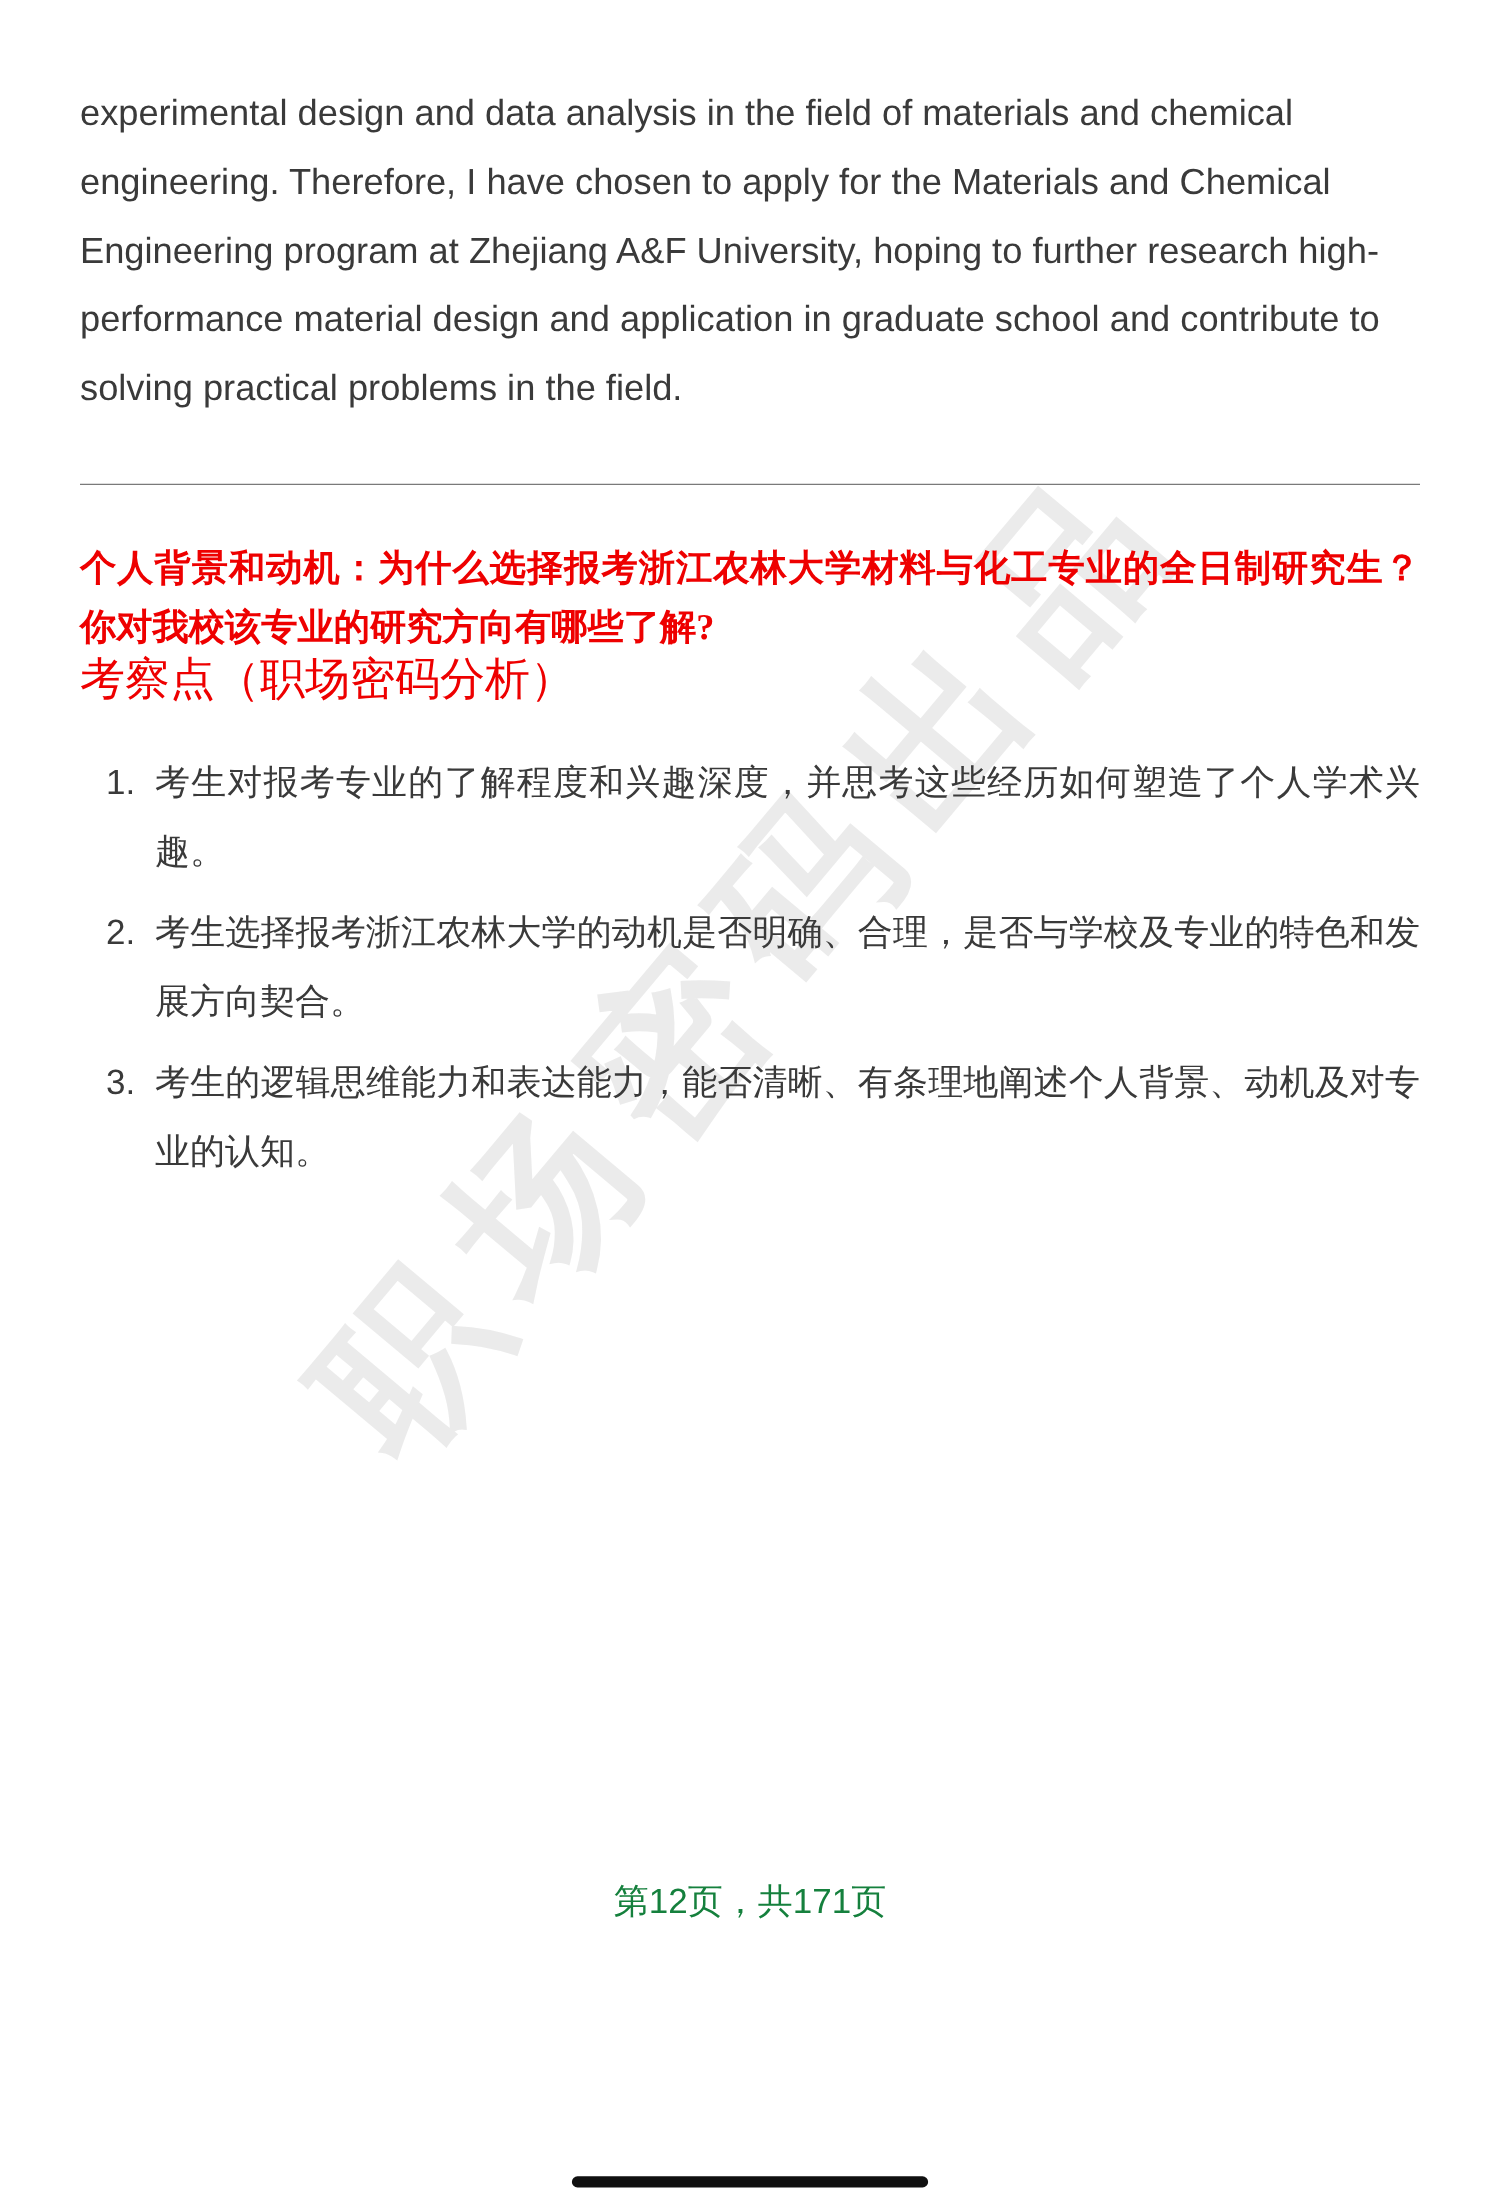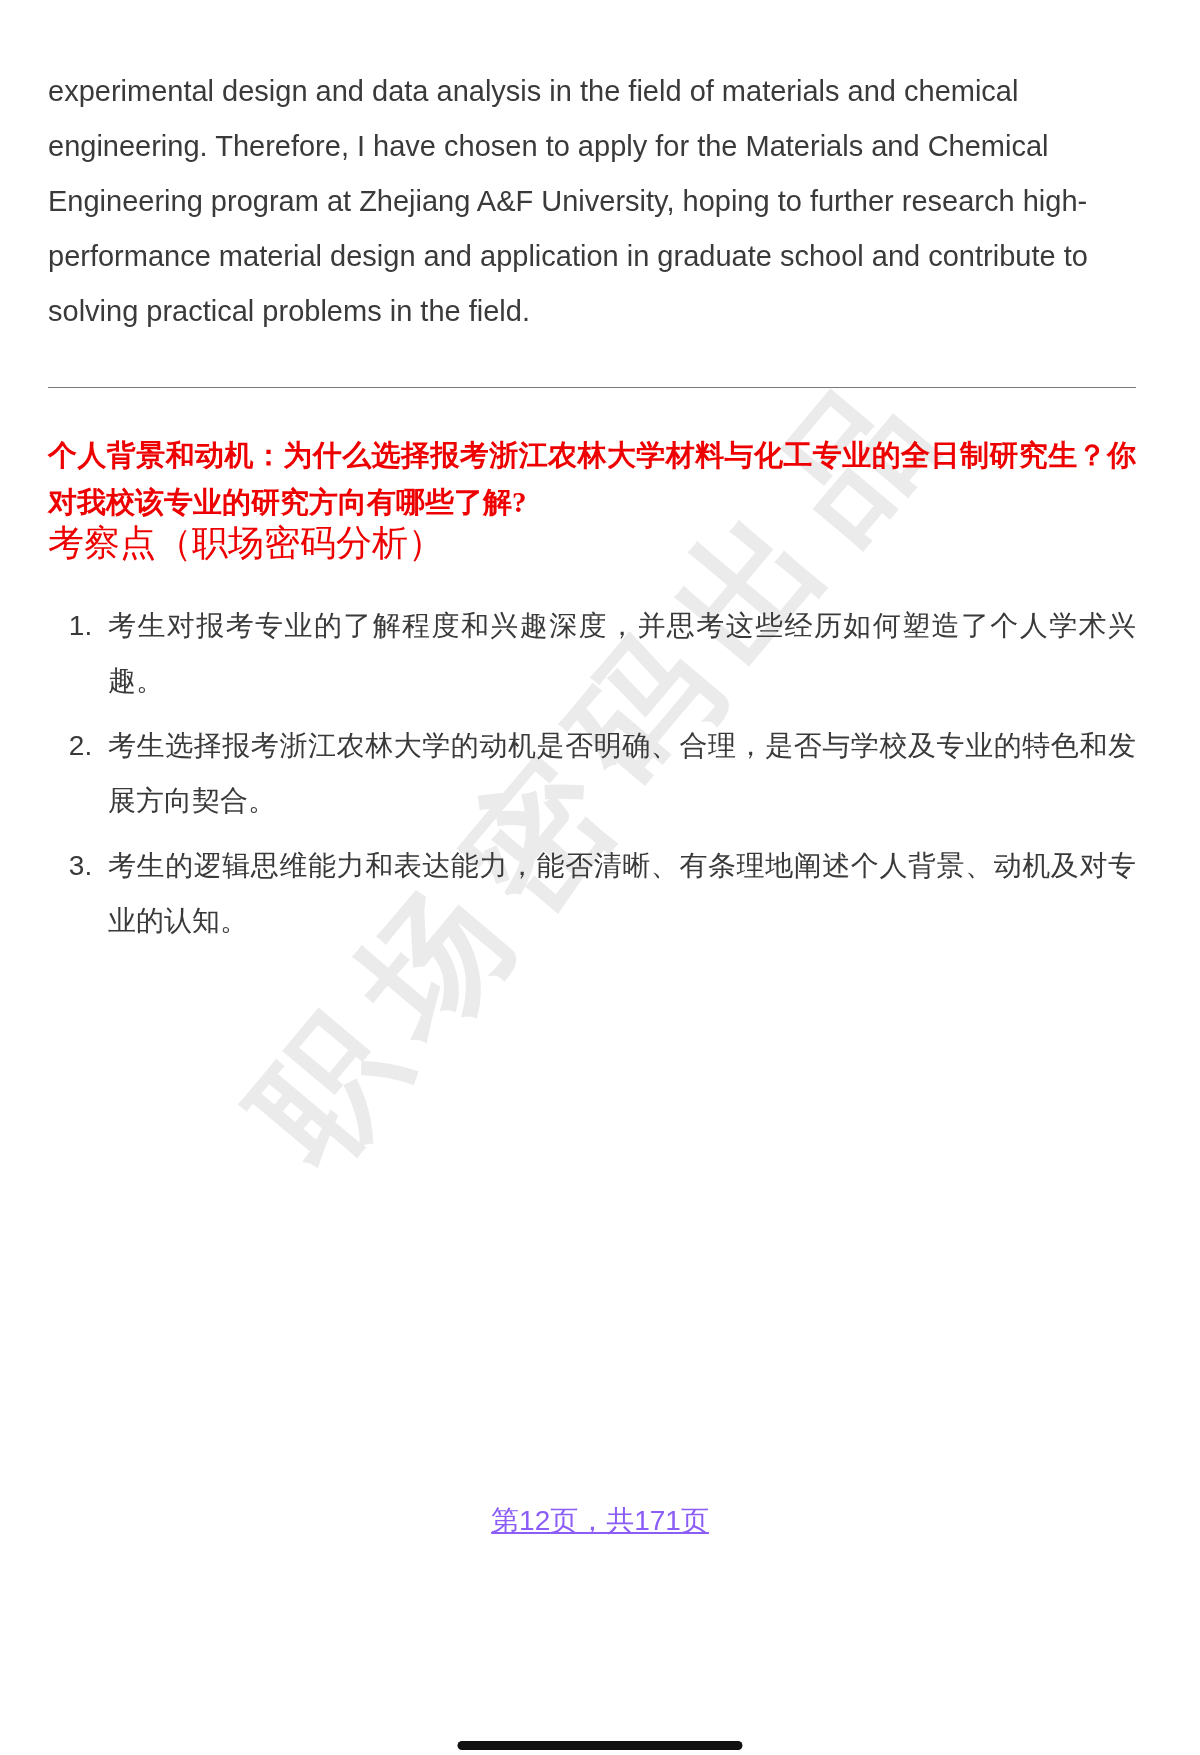"experimental design and data analysis" .content { padding: 64px 64px 0 48px -> 64px 64px 0 64px }
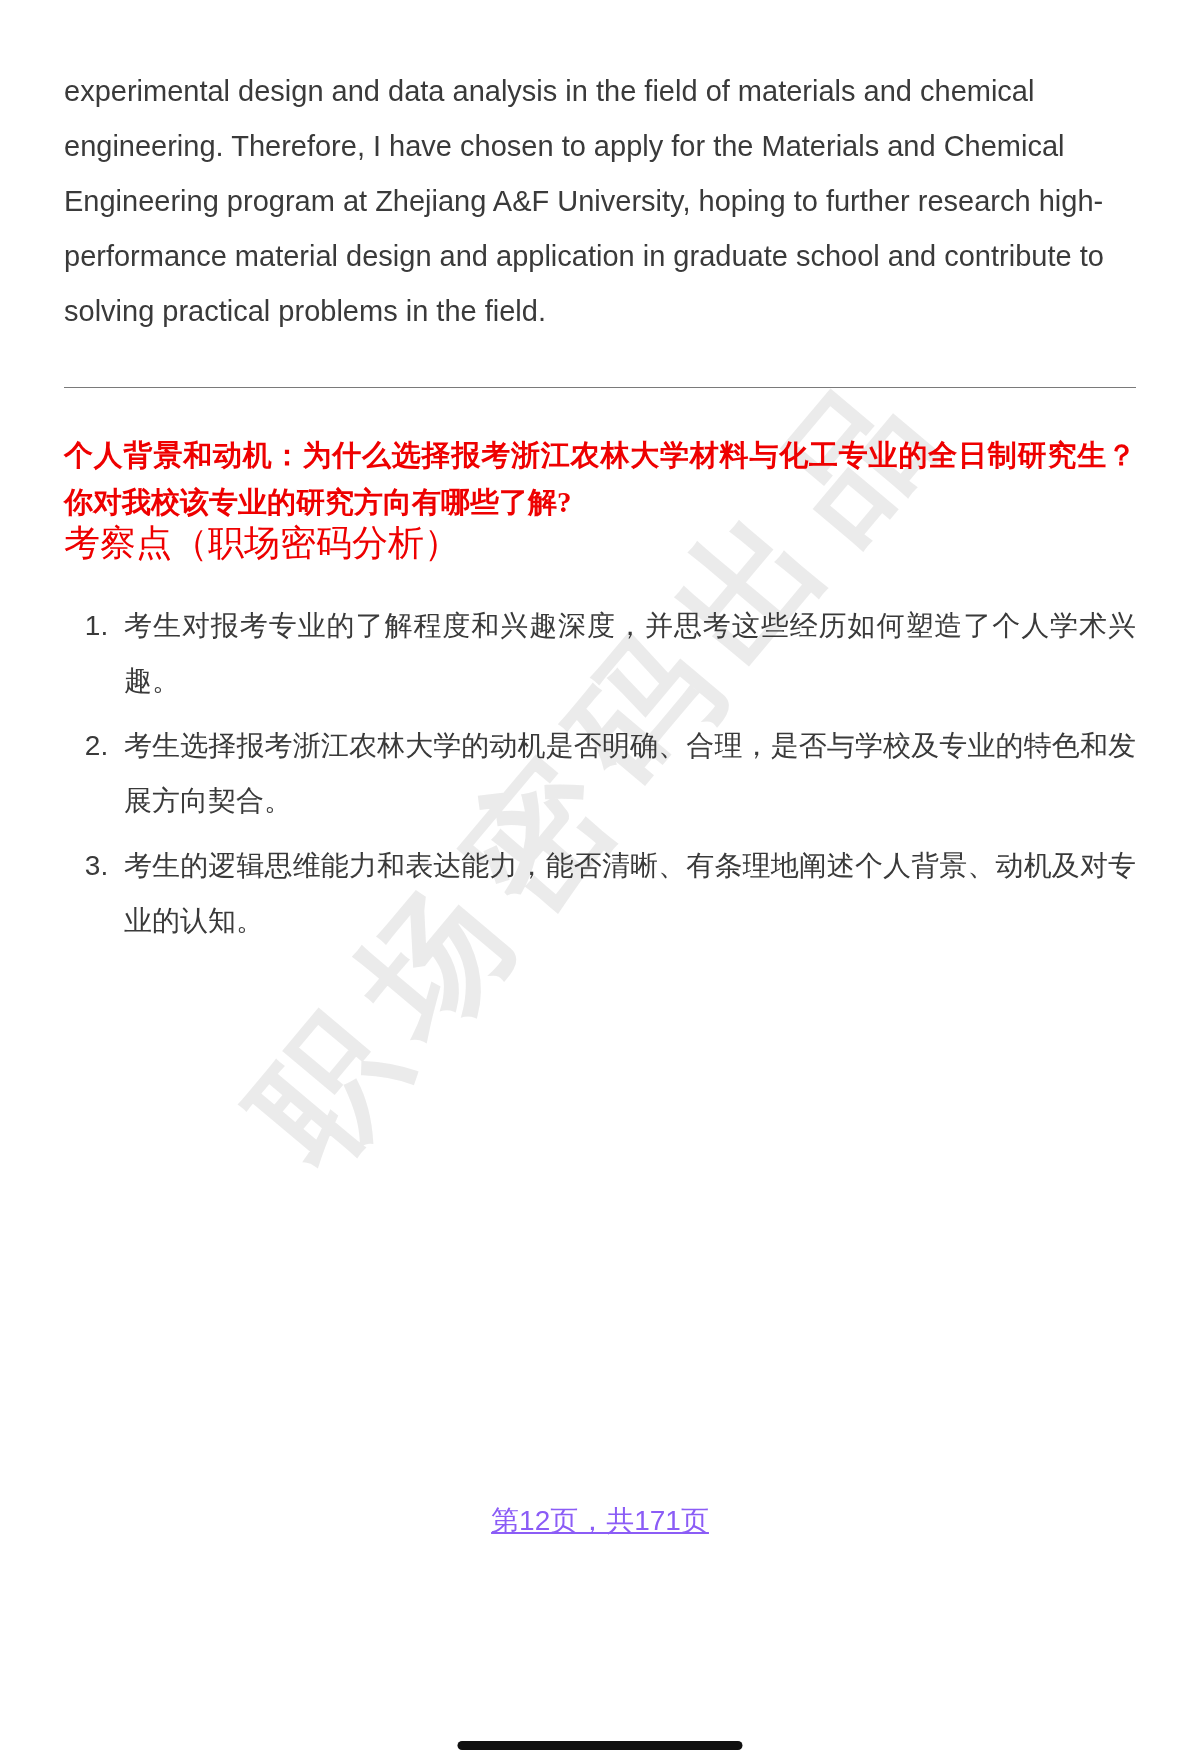"第12页，共171页" .footer { color: #8b5cf6 -> #15803d; text-decoration: underline -> none }
